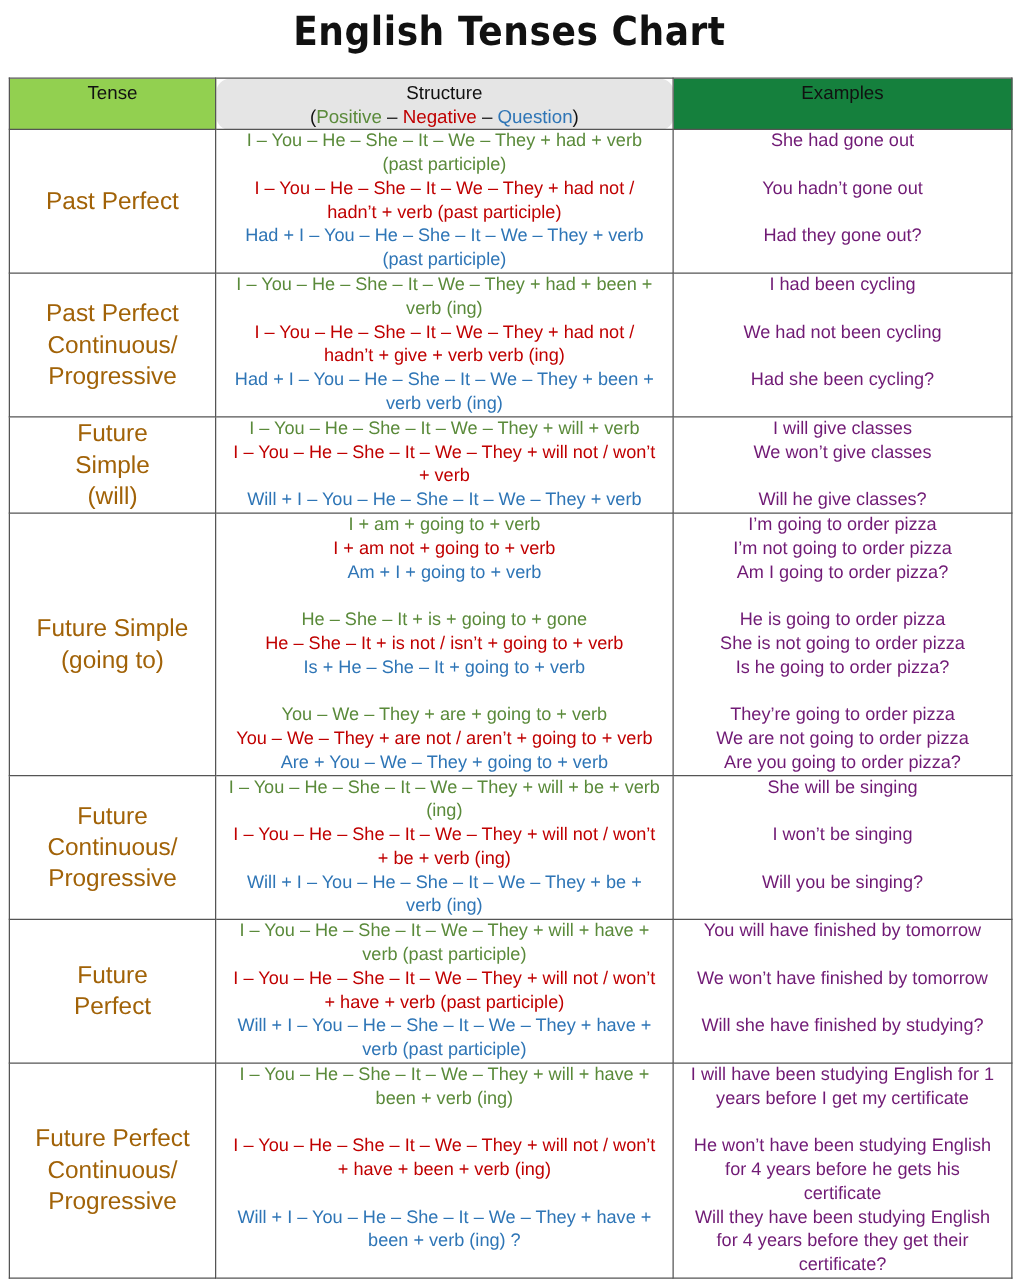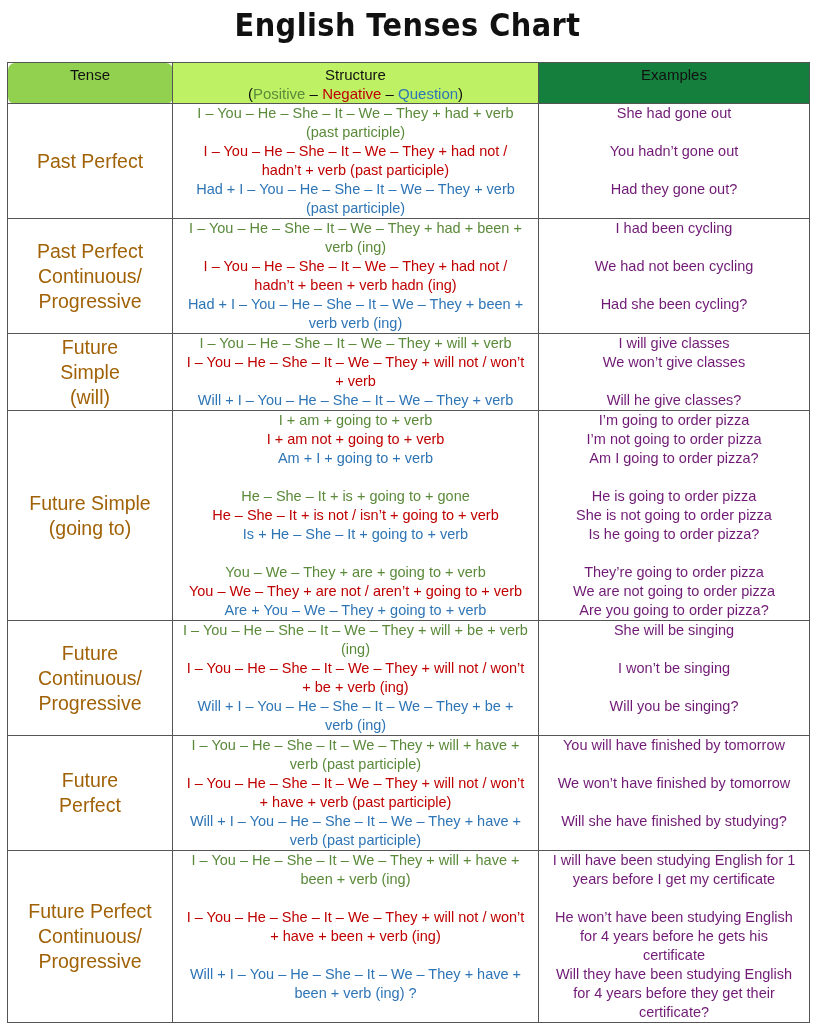"Tense" th.h-tense { border-radius: 7px -> none }
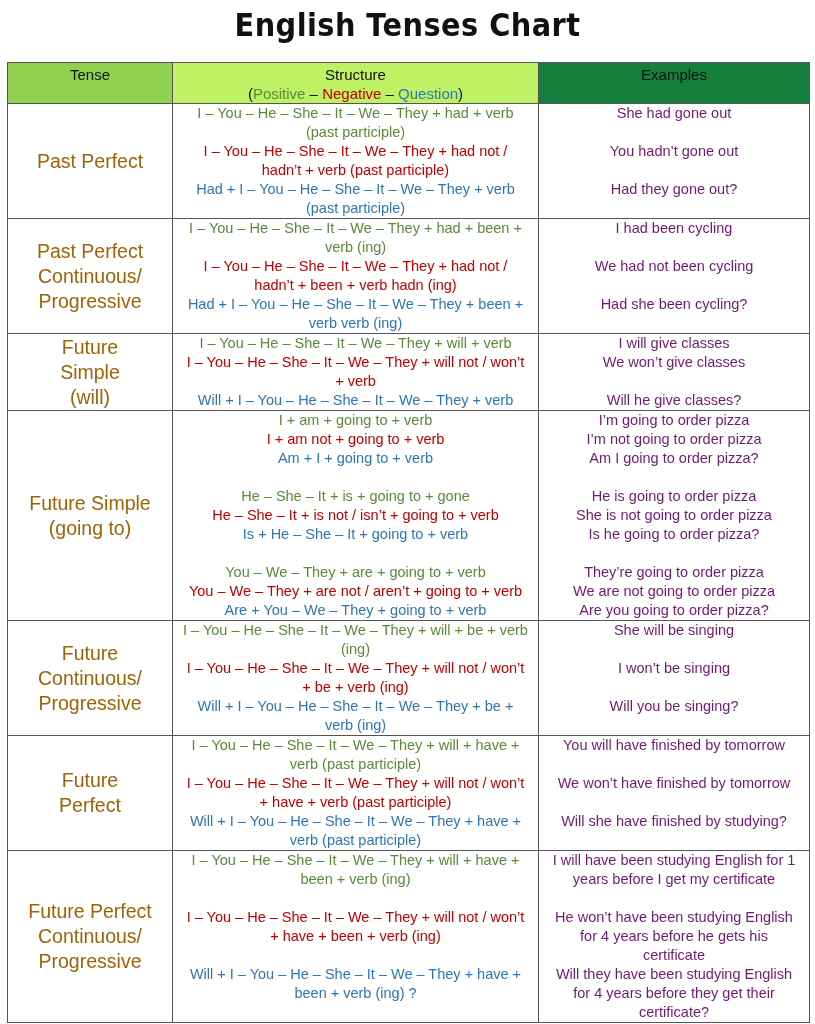"Structure" th.h-structure { background: #bef264 -> #e5e5e5; border-radius: none -> 11px }
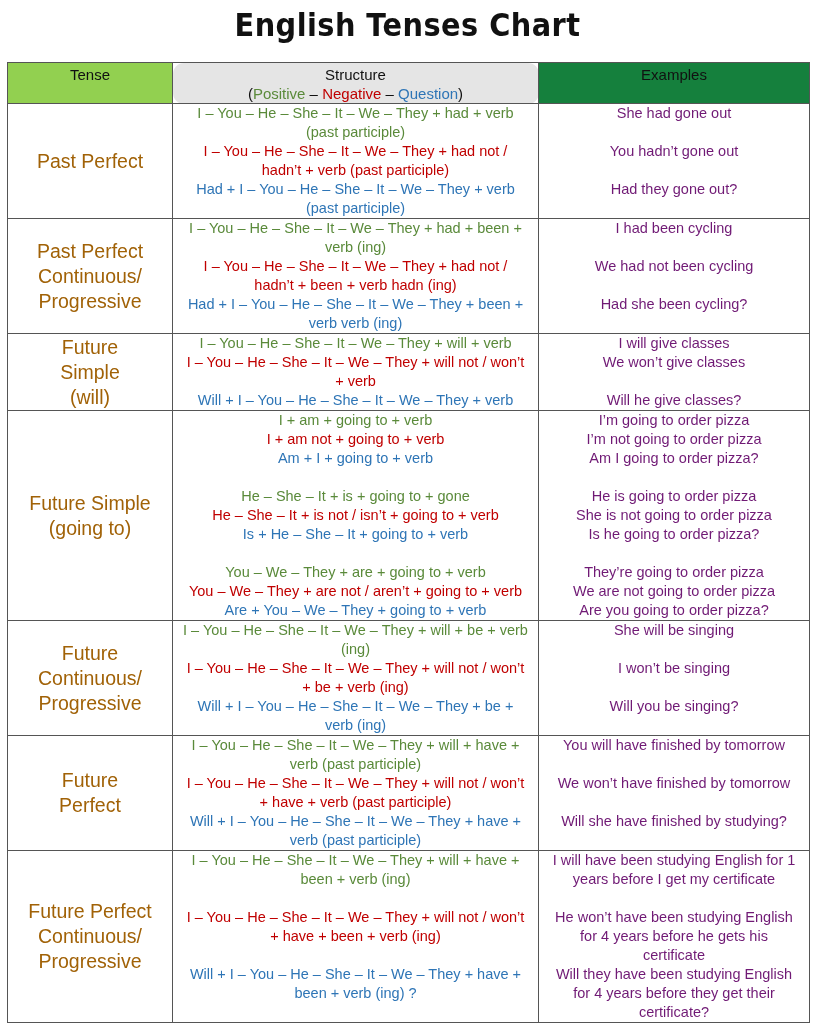"hadn’t + been + verb" span.line { text: been +  verb hadn -> give +  verb verb }
